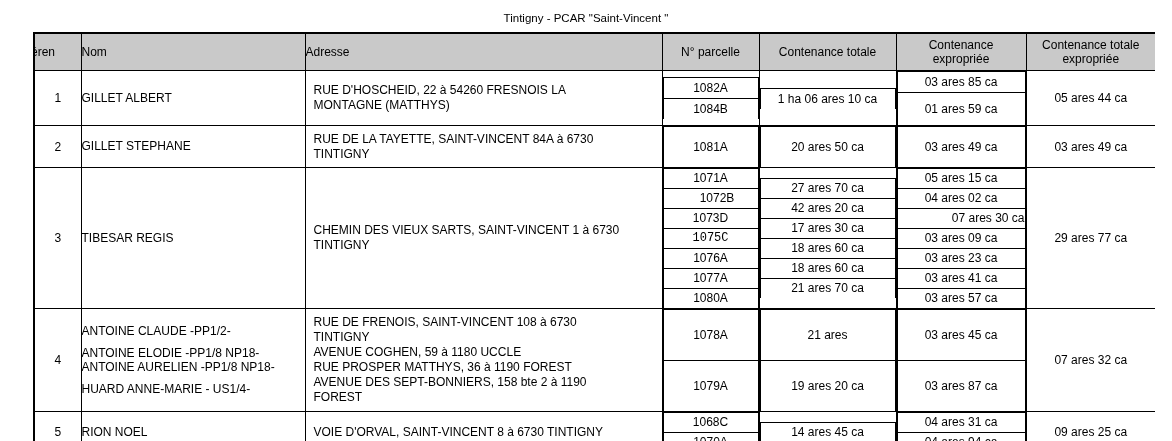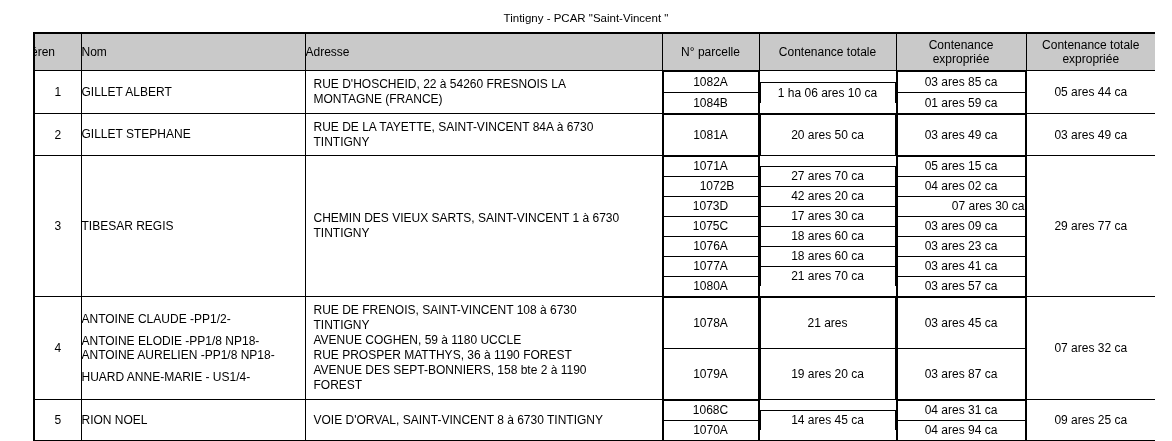"MONTAGNE (FRANCE)" span.line { text: FRANCE -> MATTHYS }
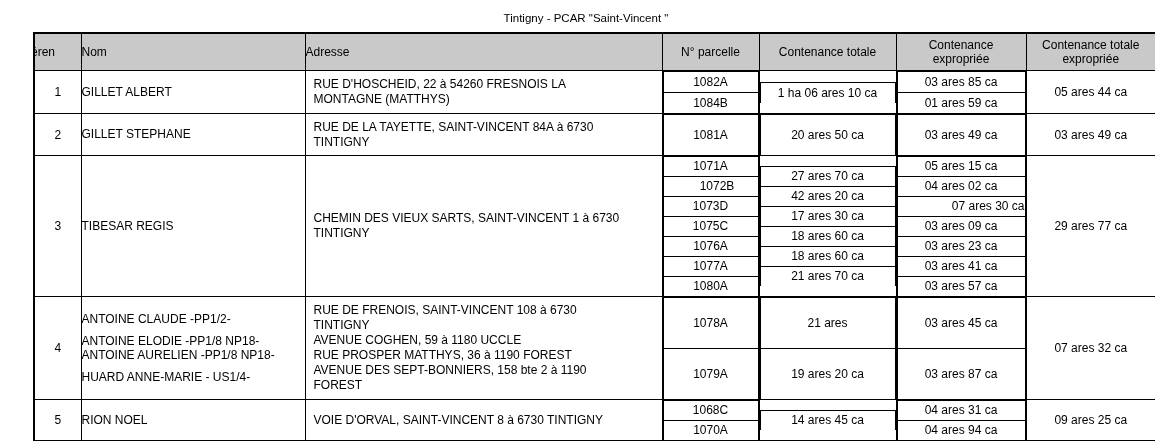"01 ares 59 ca" td { height: 20px -> 32px }
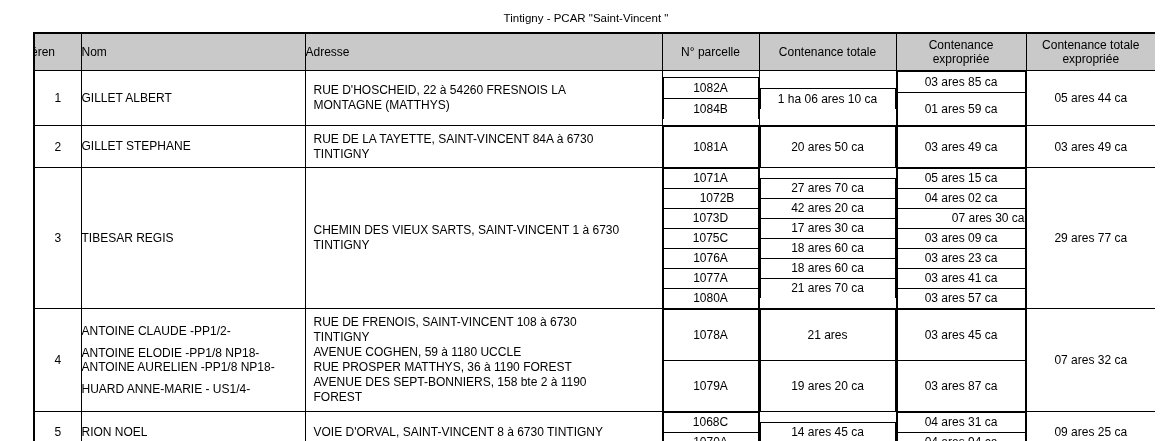"1075C" td { font-family: none -> Liberation Mono, monospace }
